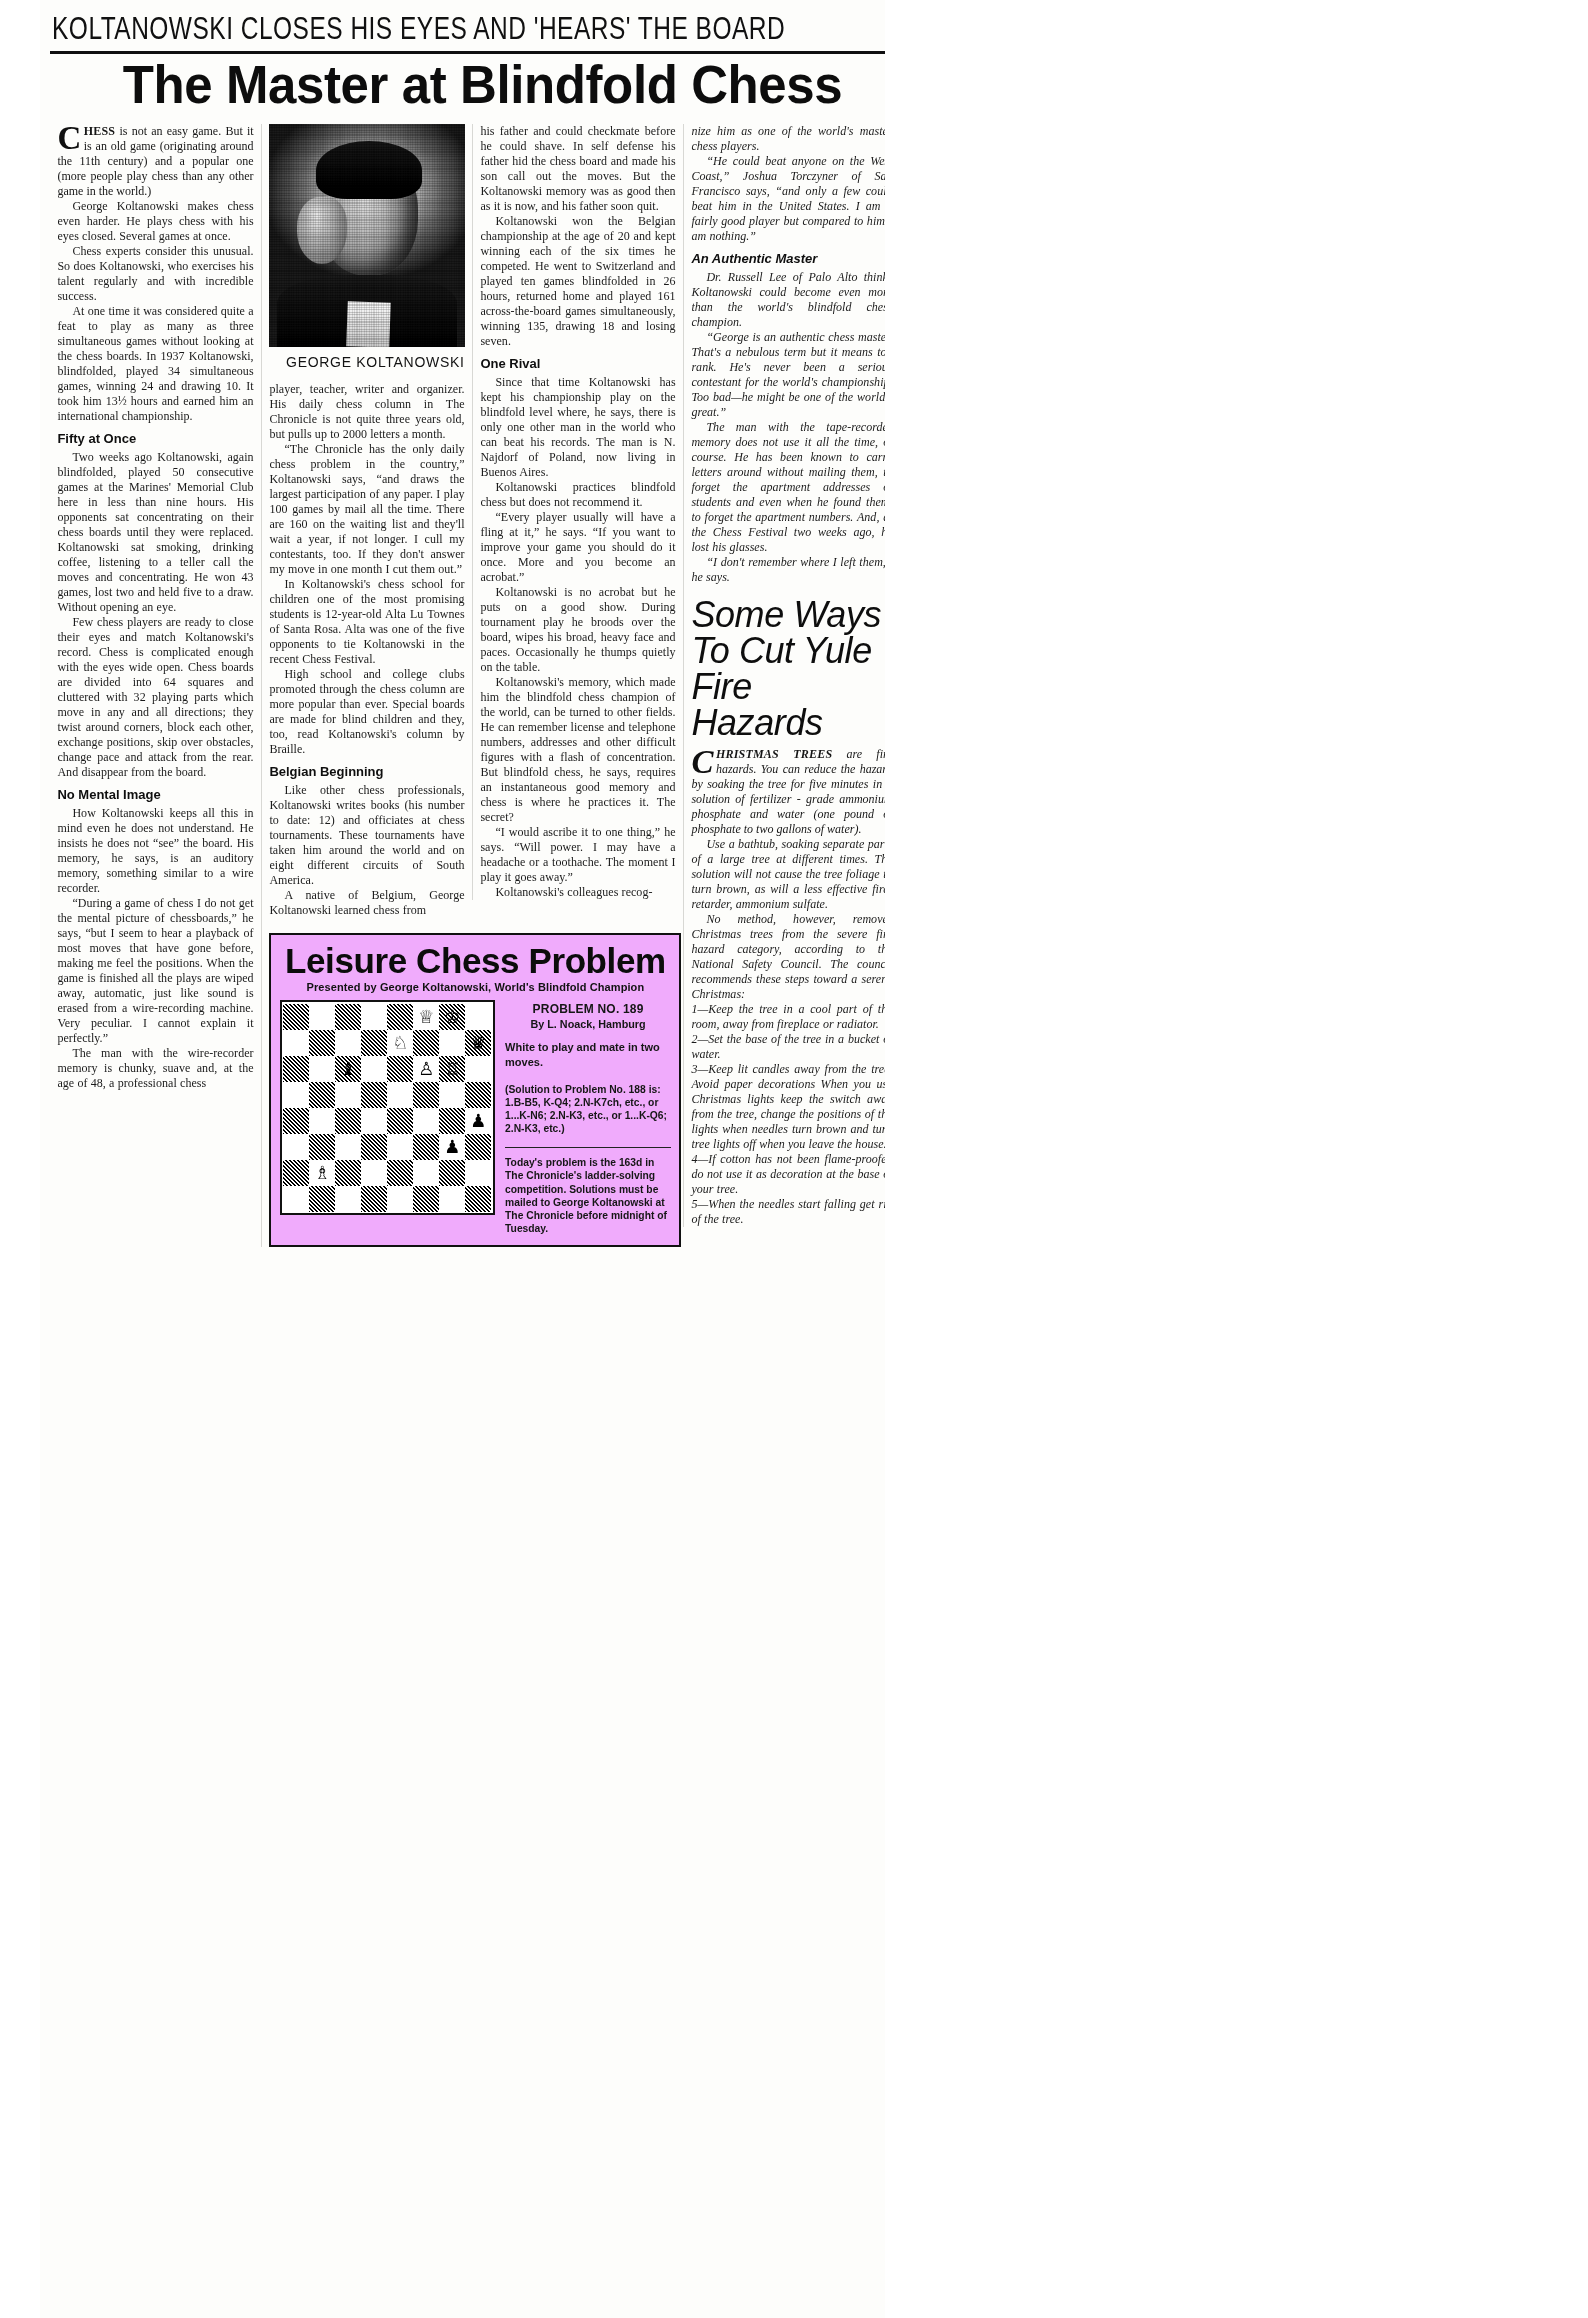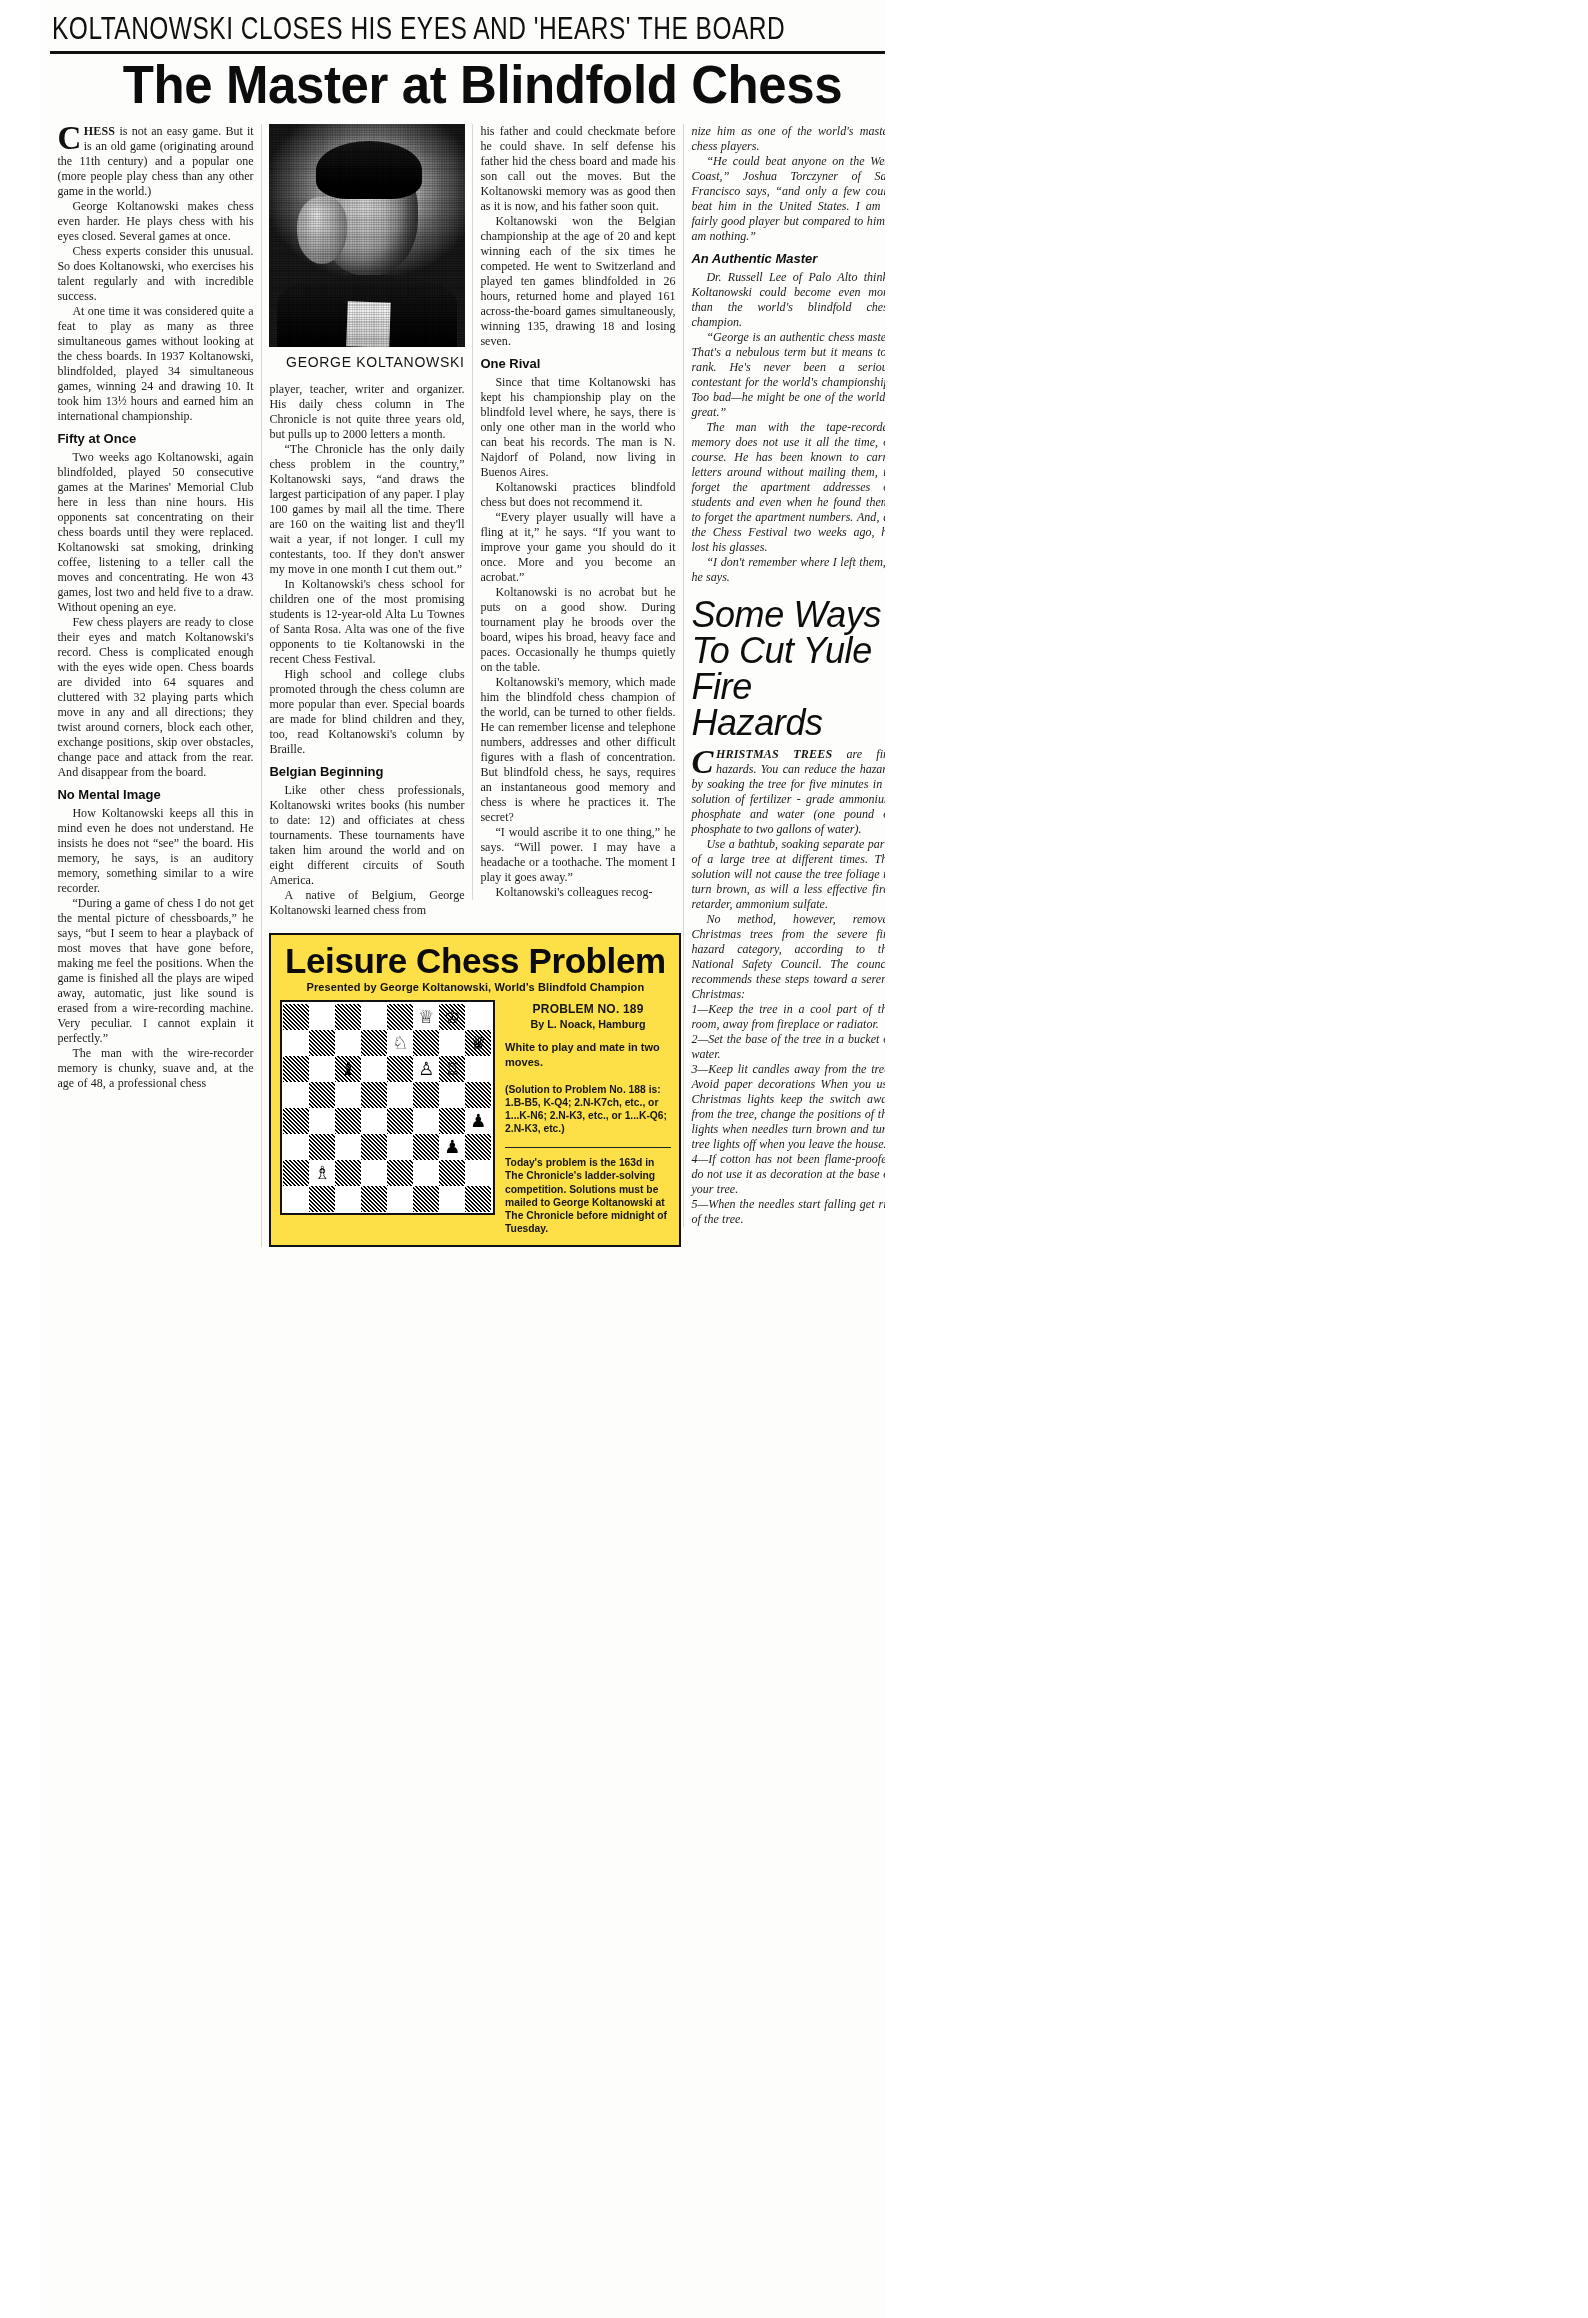"Leisure Chess Problem" .chessbox { background: #fde047 -> #f0abfc }
